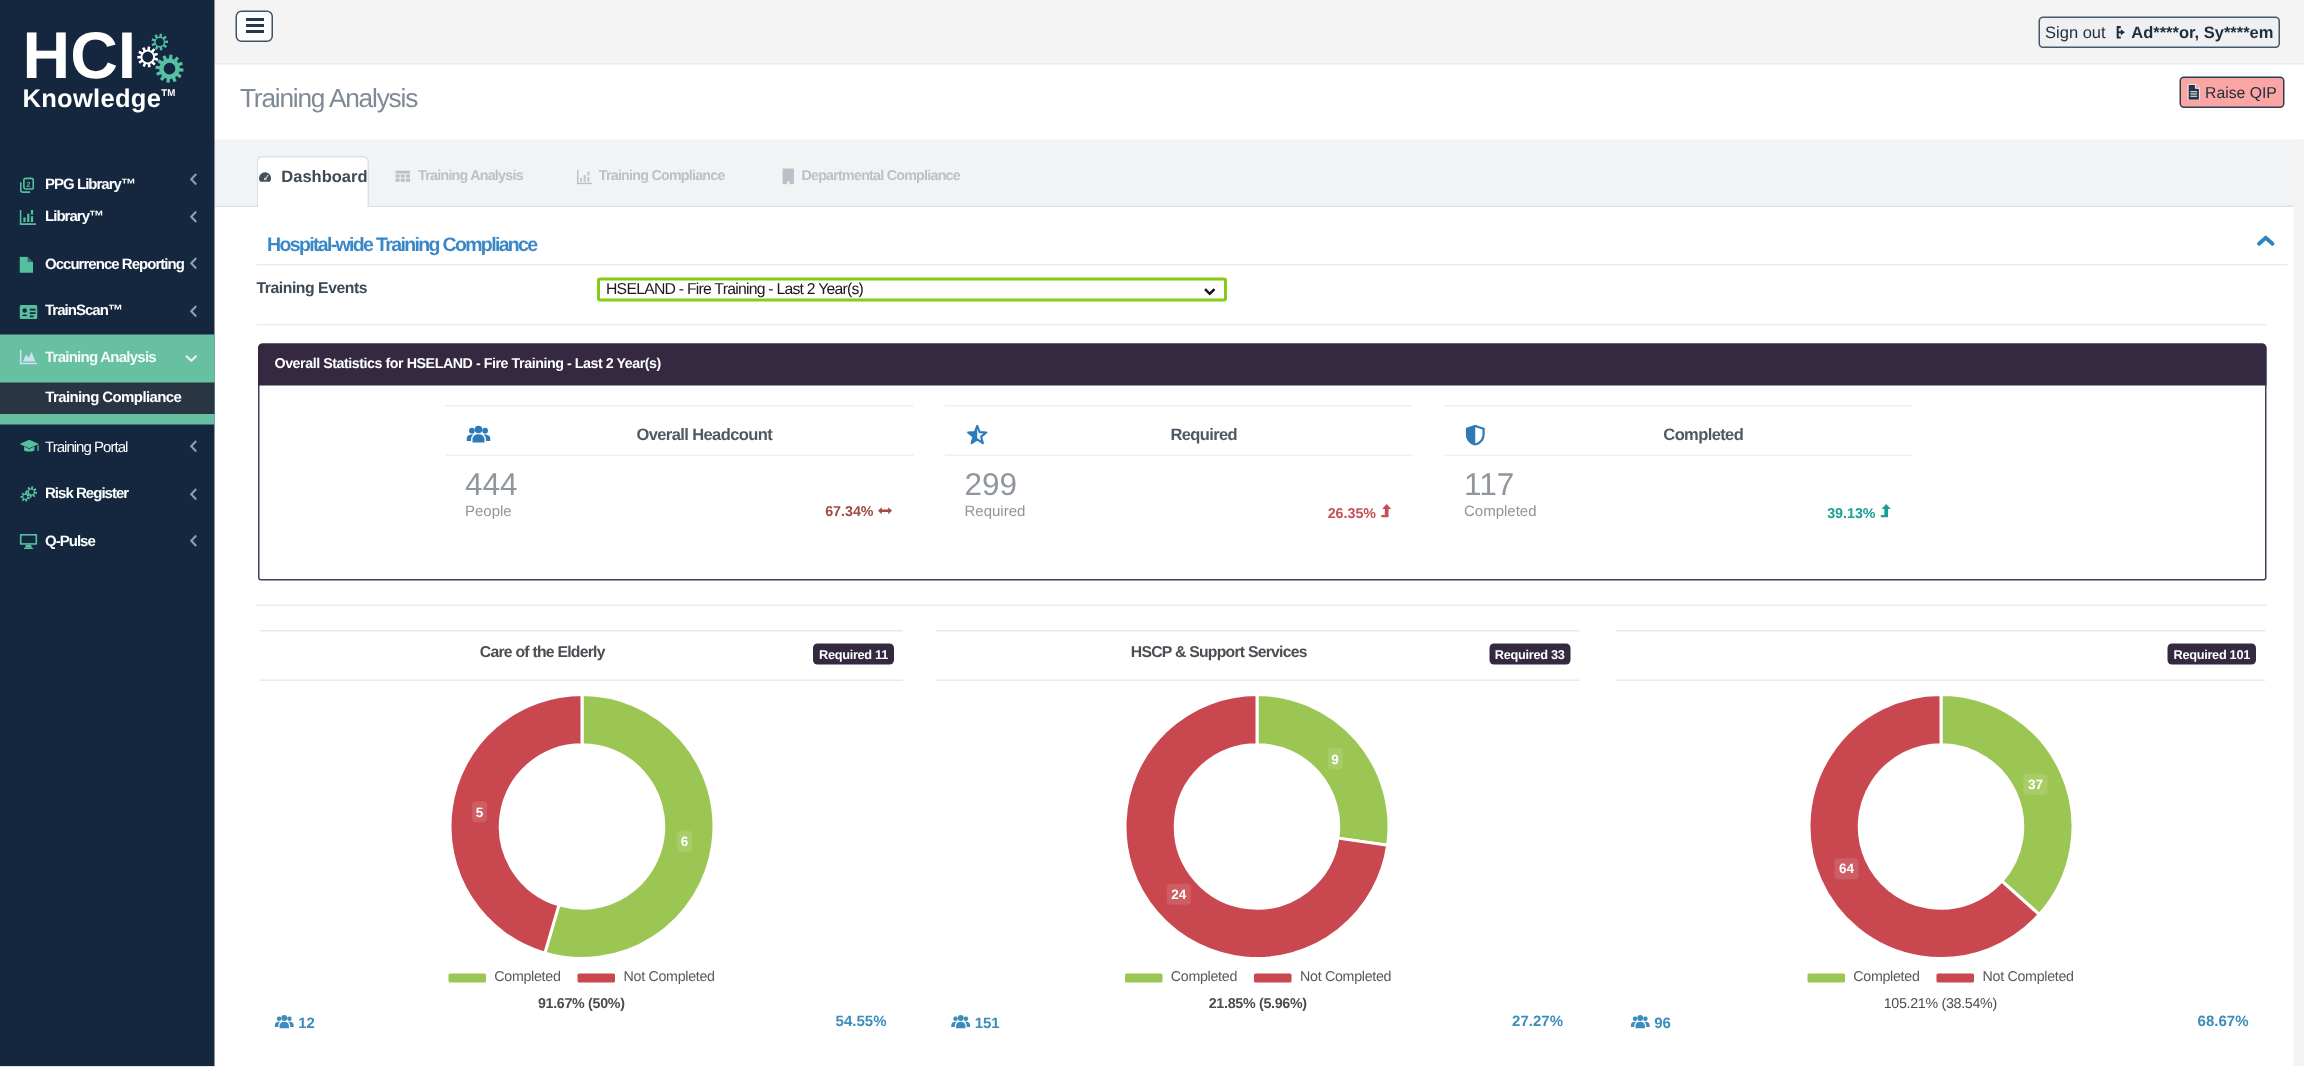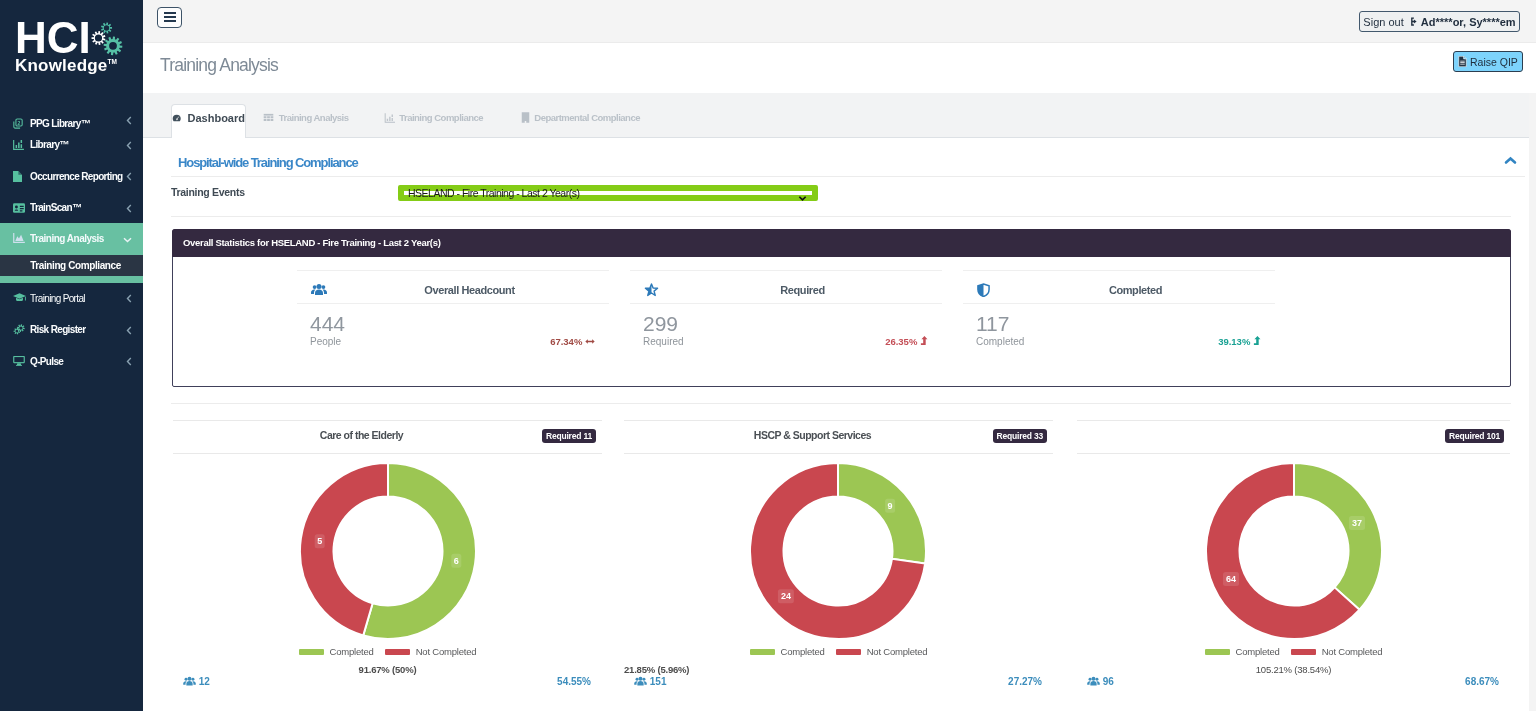"Raise QIP" div.abs { background: #7dd3fc -> #fca5a5 }
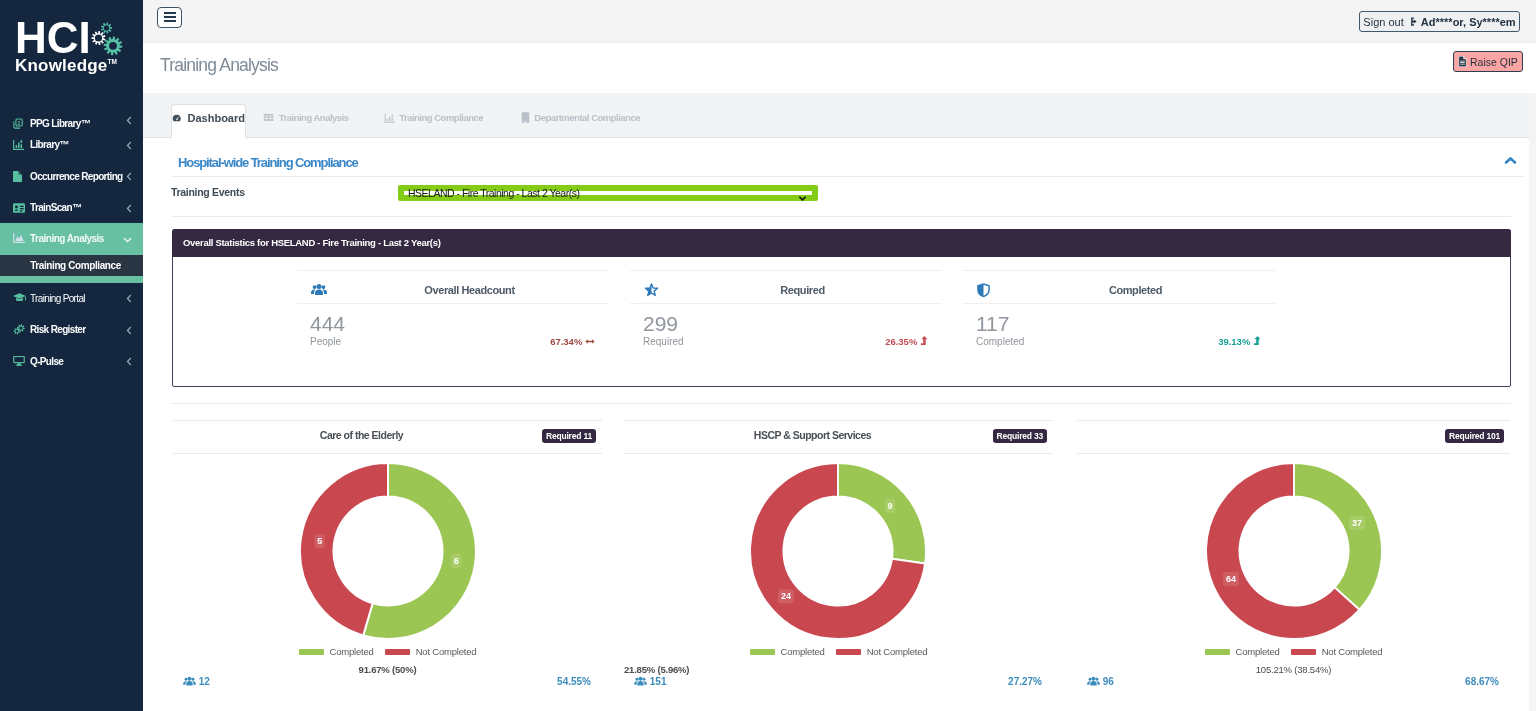"HSELAND - Fire Training -" div.abs { border: 6px solid #84cc16 -> 2px solid #84cc16 }
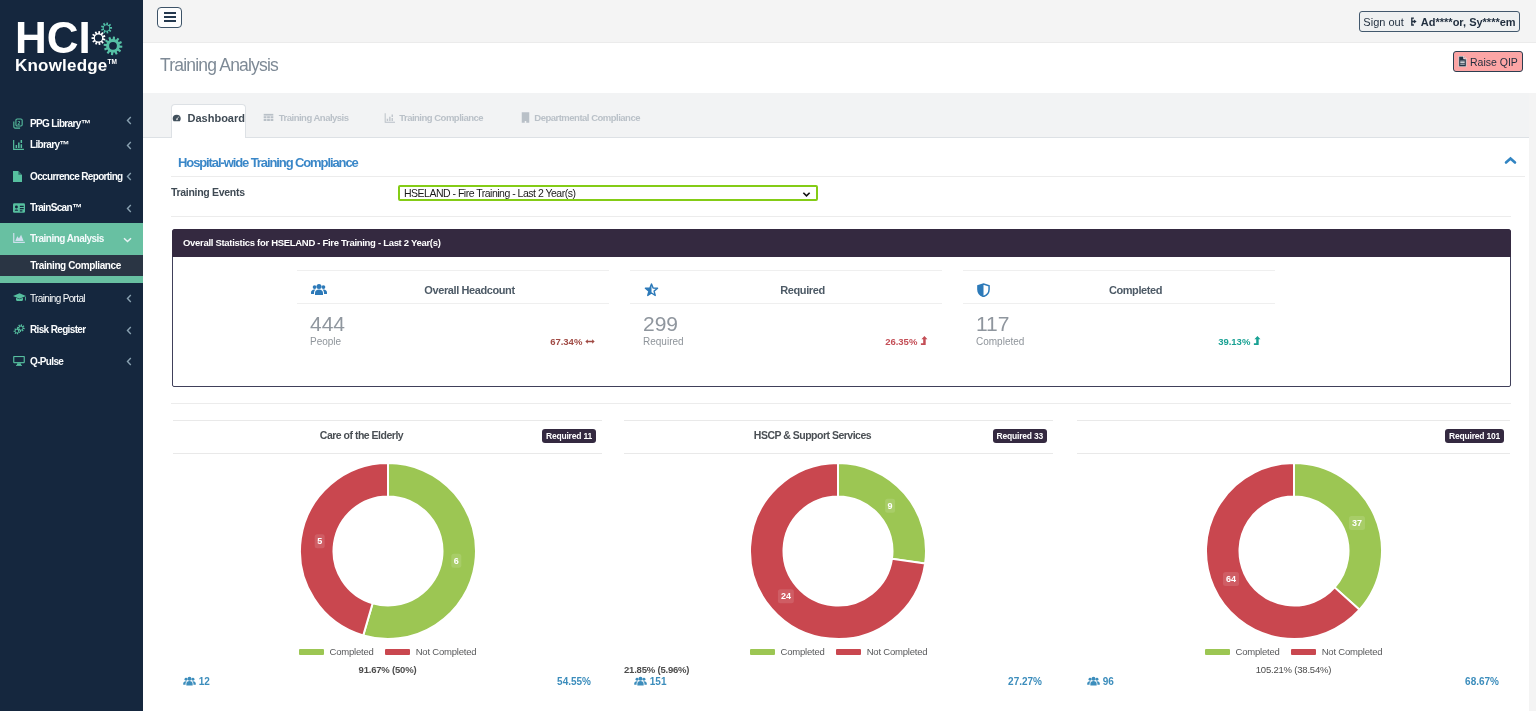"21.85% (5.96%)" div.abs { text-align: left -> center }
